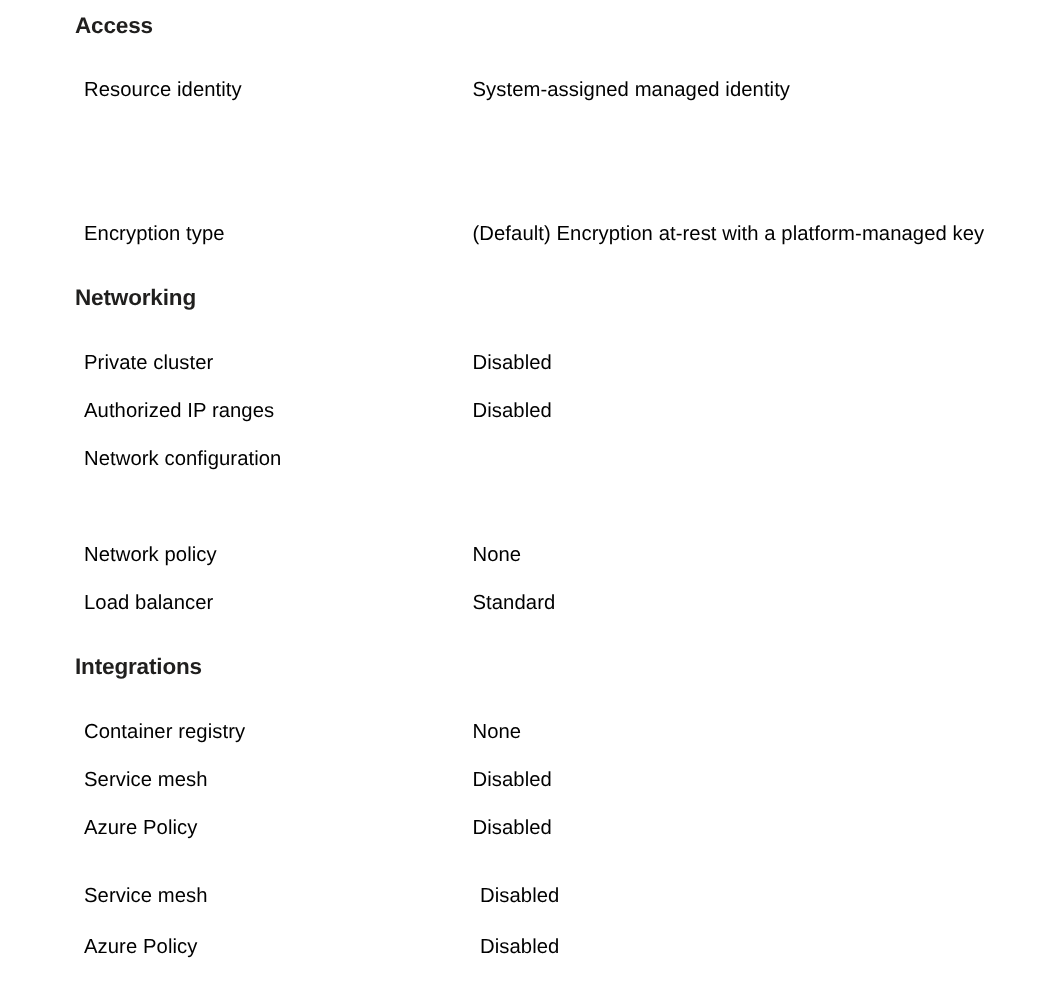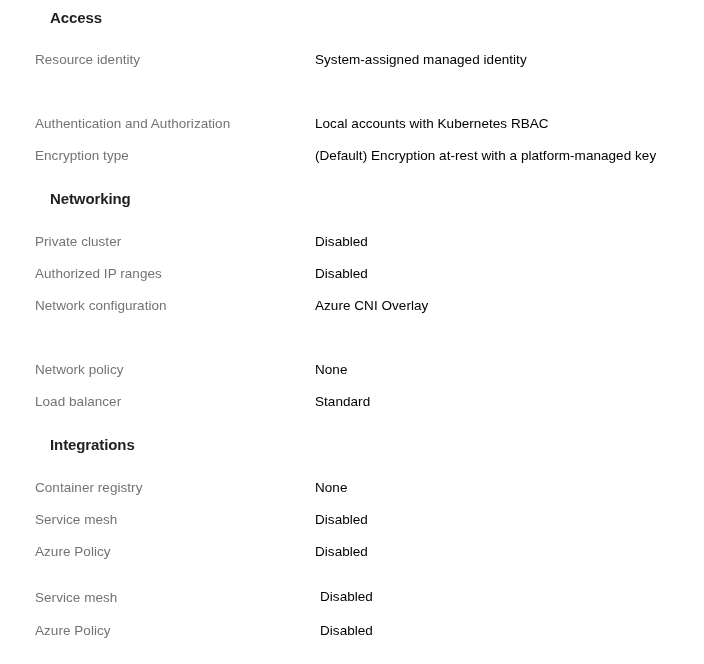"Resource identity" .prop-label { color: #737373 -> #000000; left: 35px -> 56px }
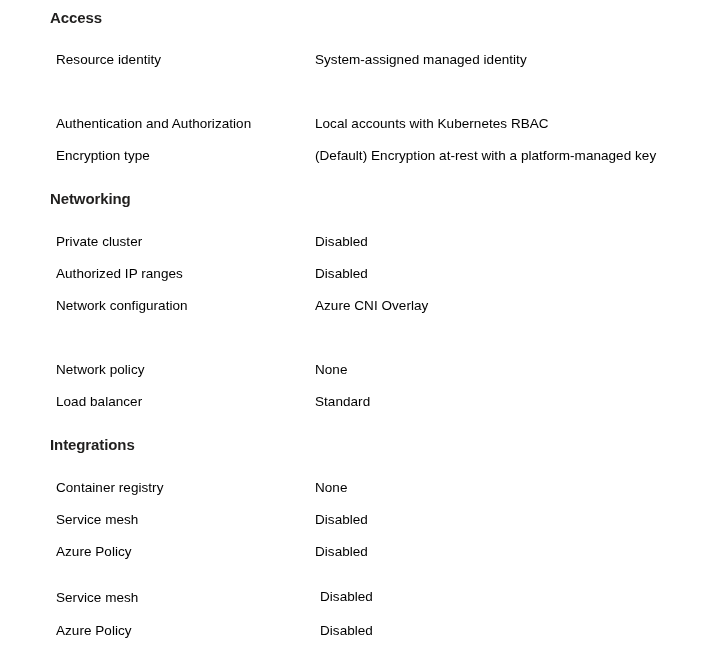"Authentication and Authorization" div.prop-row { html: <div> <span>Authentication and Authorization</span> <span>Local accounts with Kubernetes RBAC</span> </div> -> none }
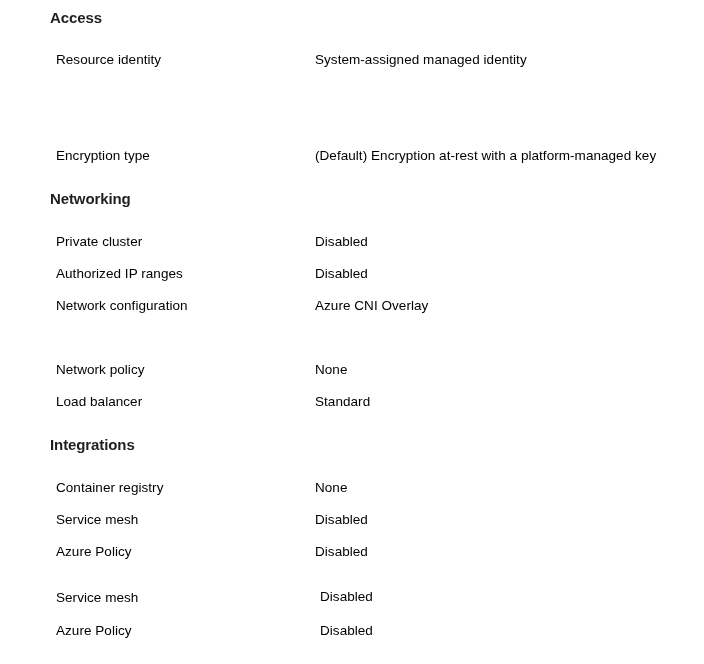"Azure CNI Overlay" span.prop-value { html: <span>Azure CNI Overlay</span> -> none }
